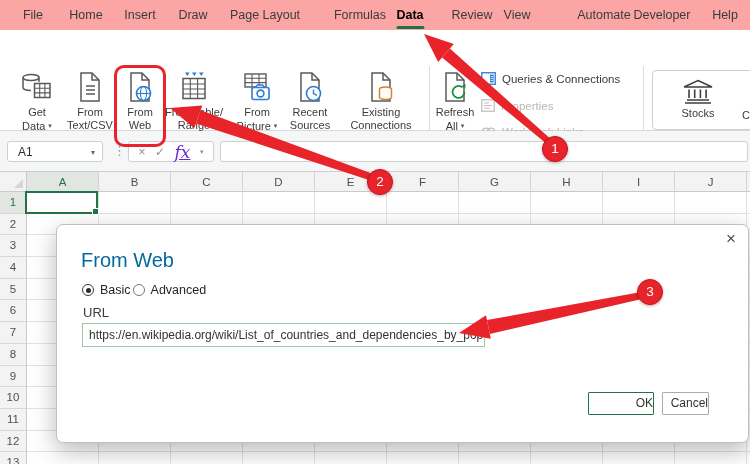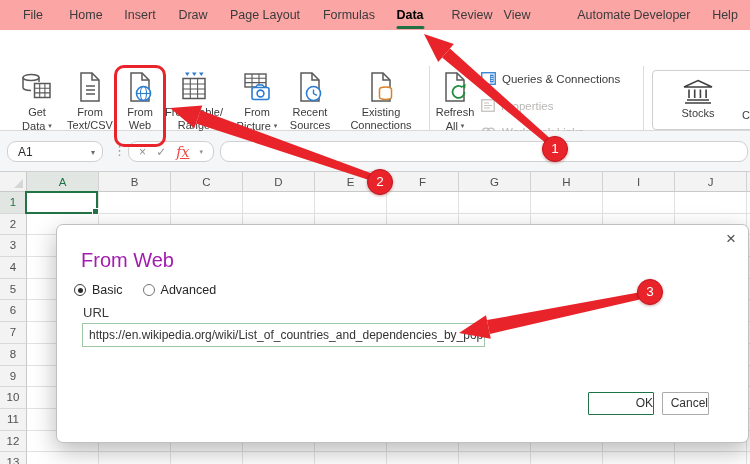"Formulas" div.tab { left: 349px -> 360px }
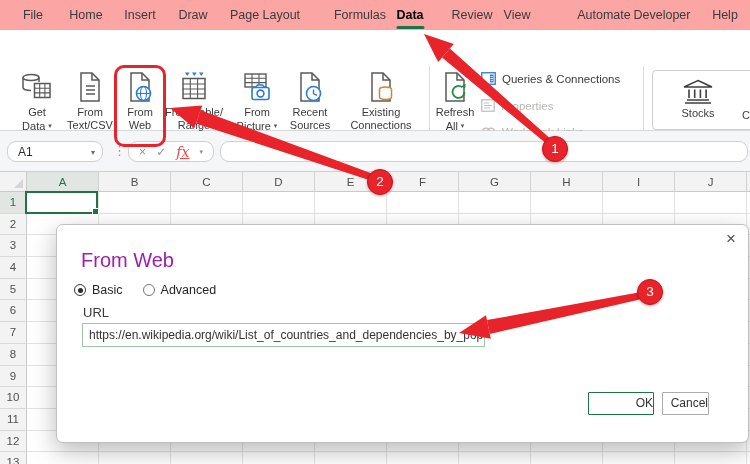"A1" .fbox { border-radius: 9px -> 3px }
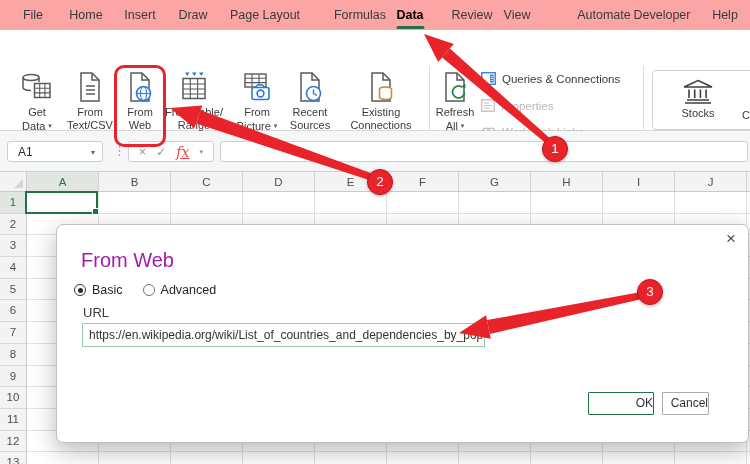"fx" .fxbox .fx { color: #ef4444 -> #6d28d9; font-size: 14px -> 17px }
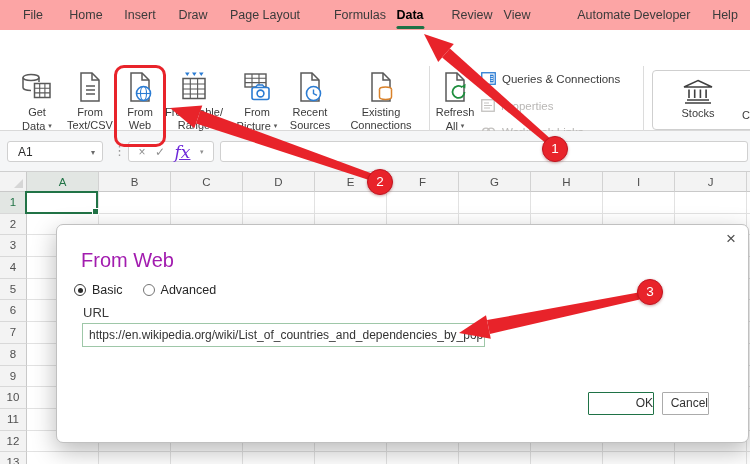"From Web" .dtitle { color: #a21caf -> #0369a1 }
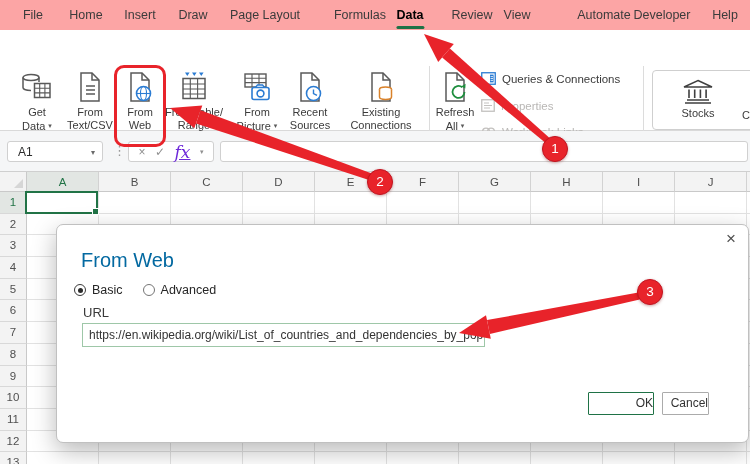"Basic" .dradios { gap: 20px -> 2px; left: 17px -> 25px }
